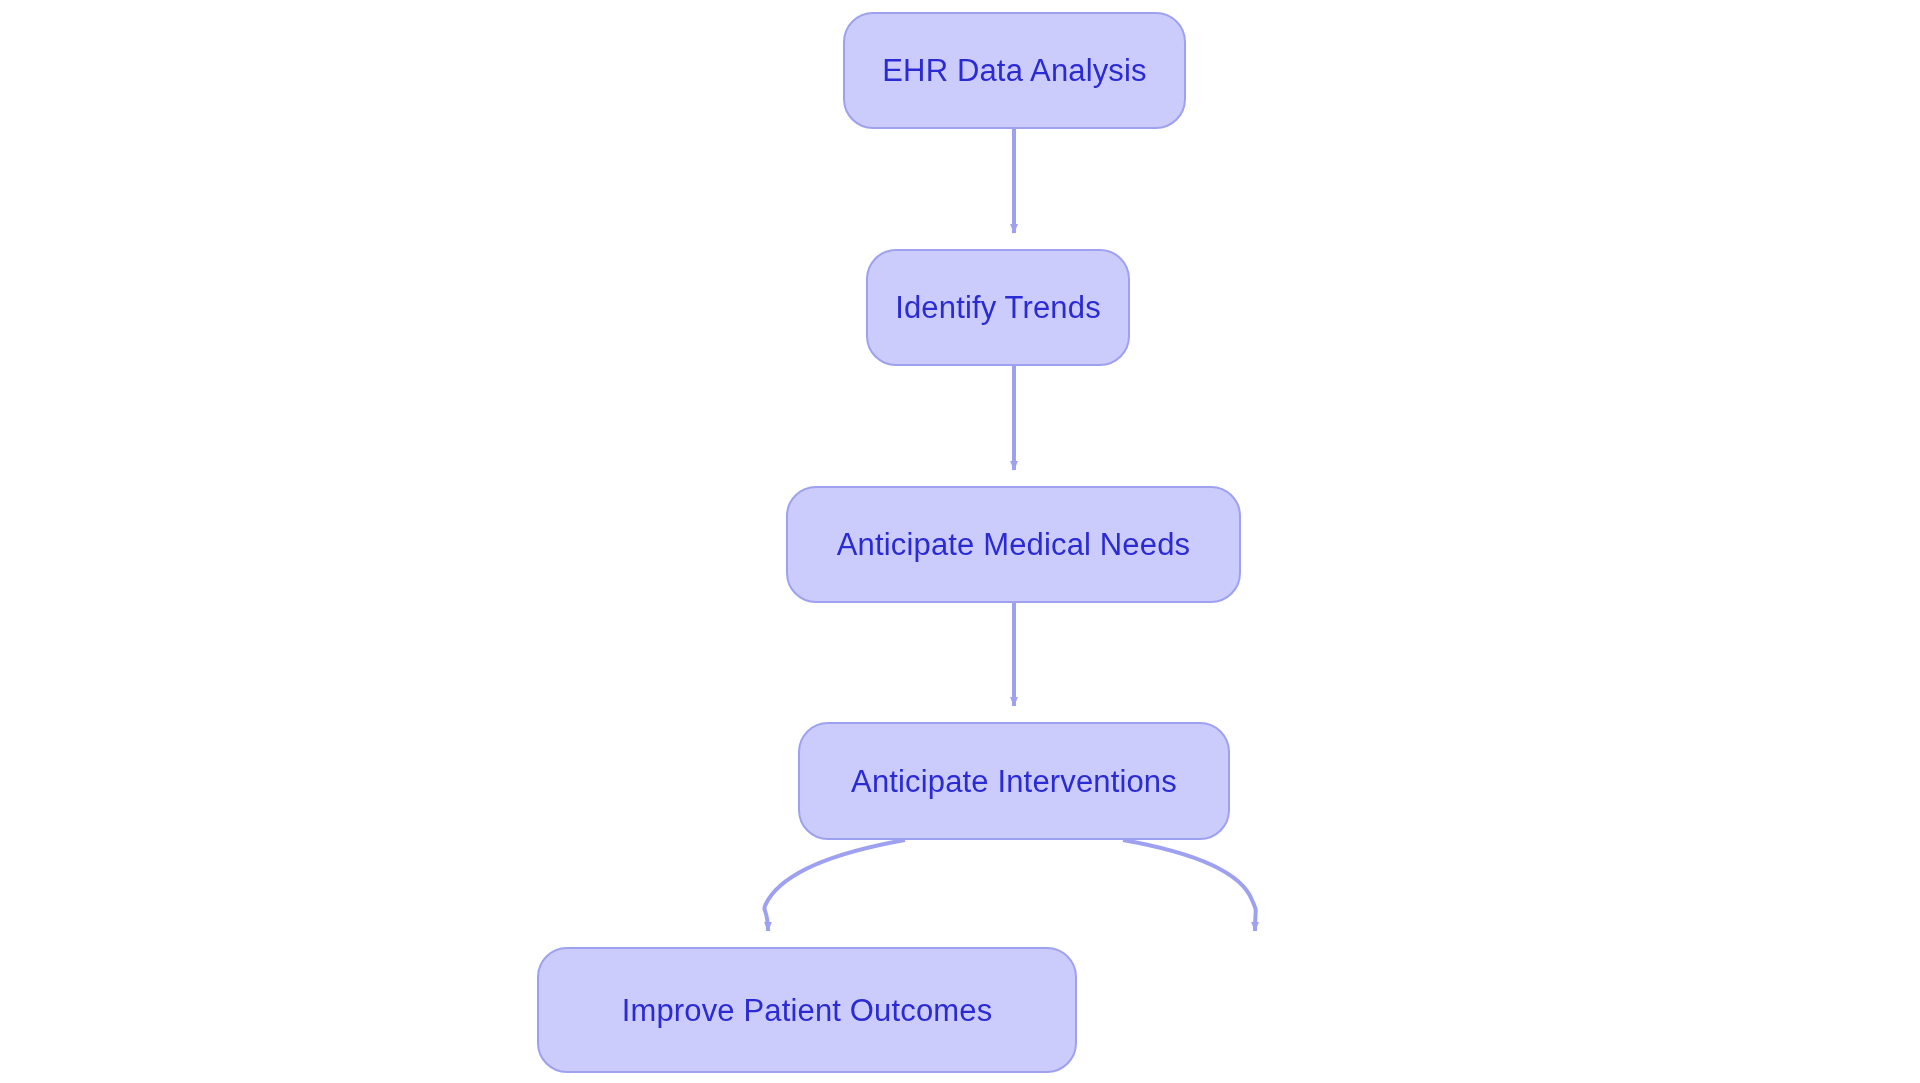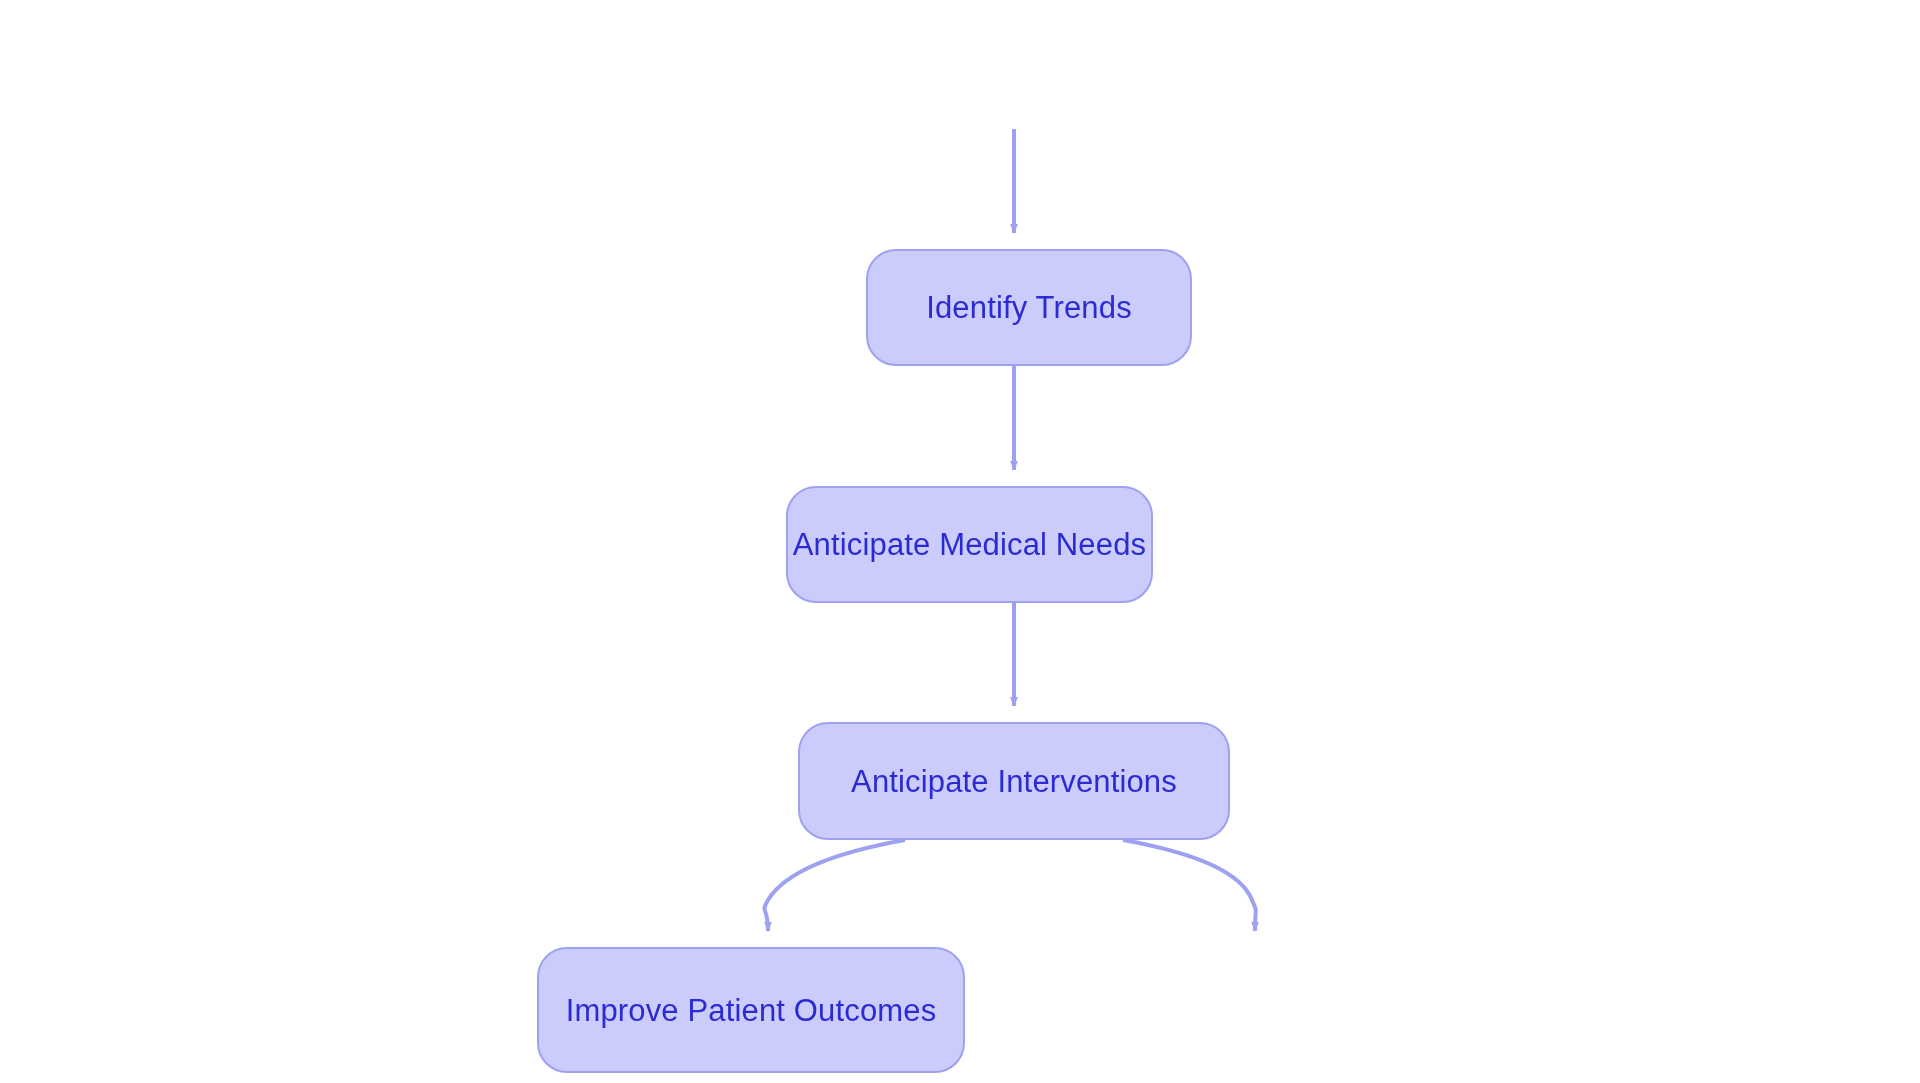"EHR Data Analysis" div.flow-node { html: none -> <div> <span>EHR Data Analysis</span> </div> }
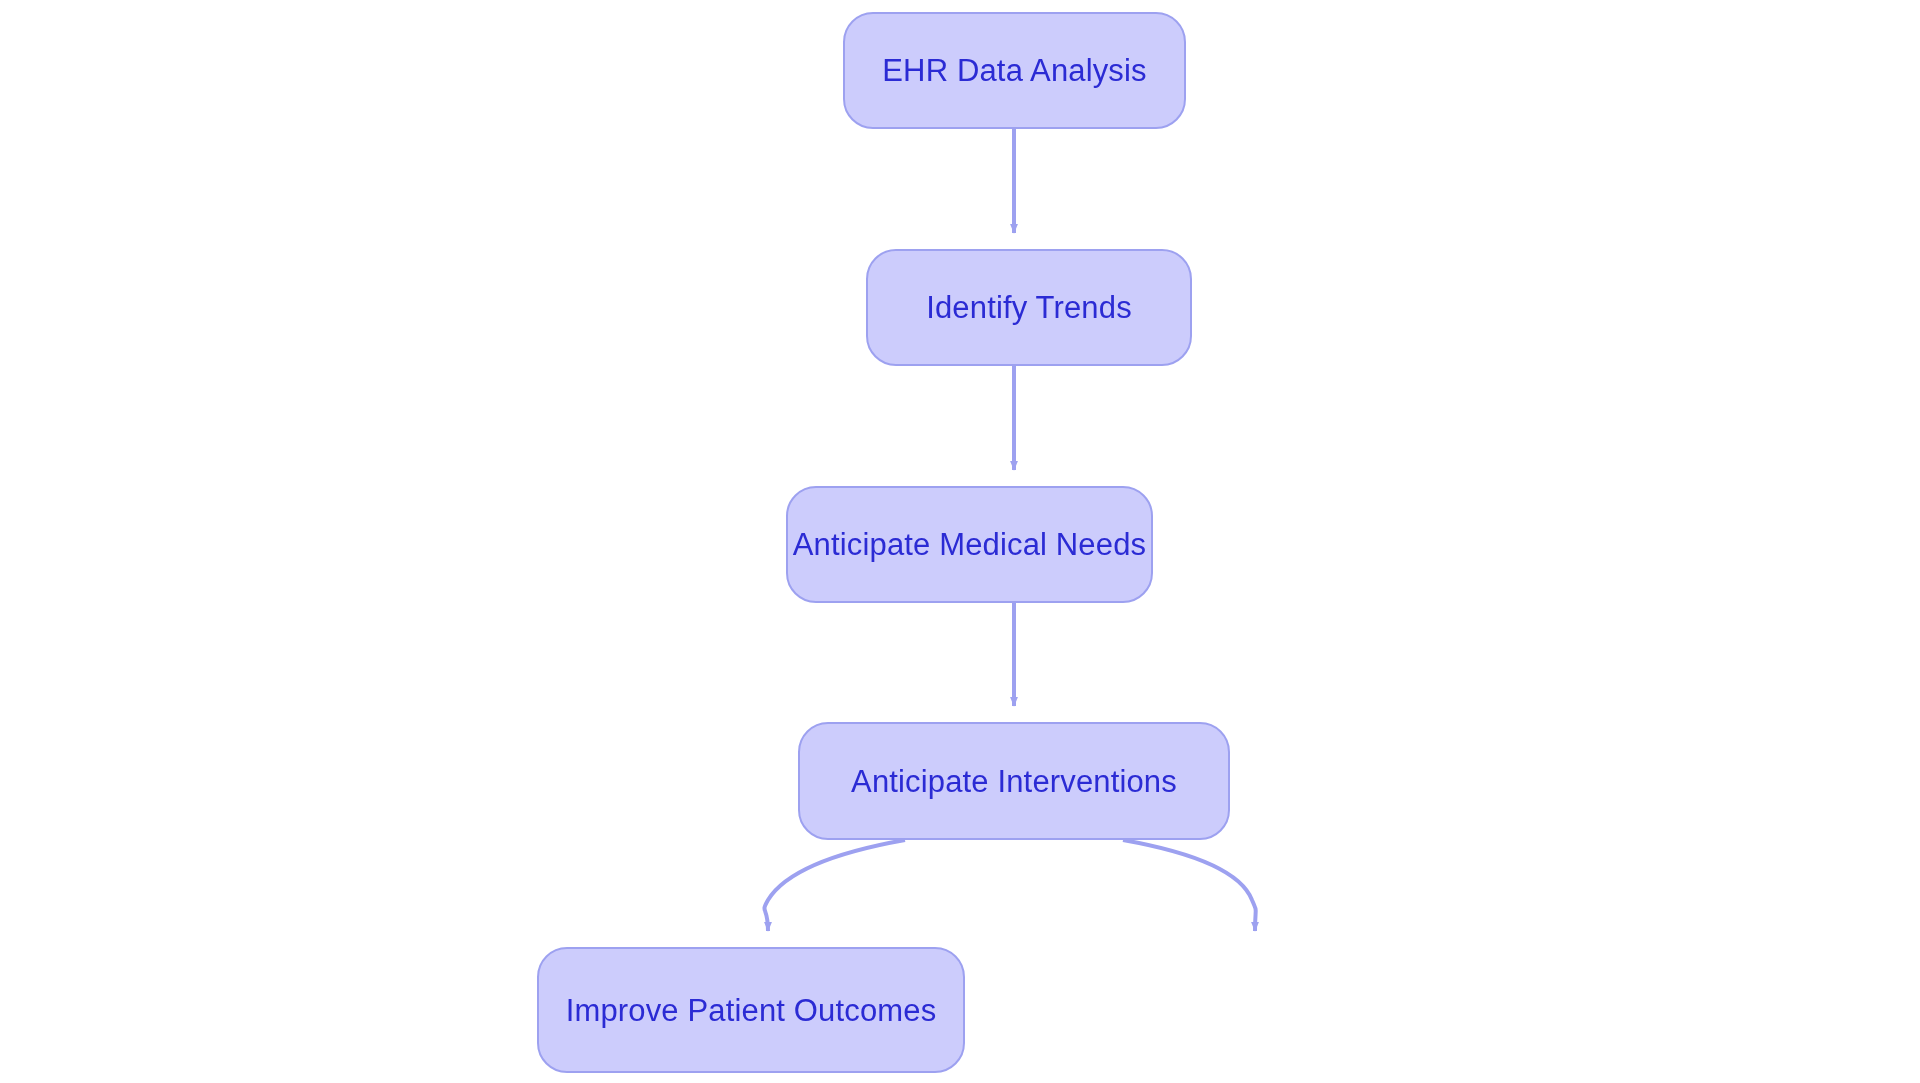"Identify Trends" #node-identify-trends { width: 326px -> 264px }
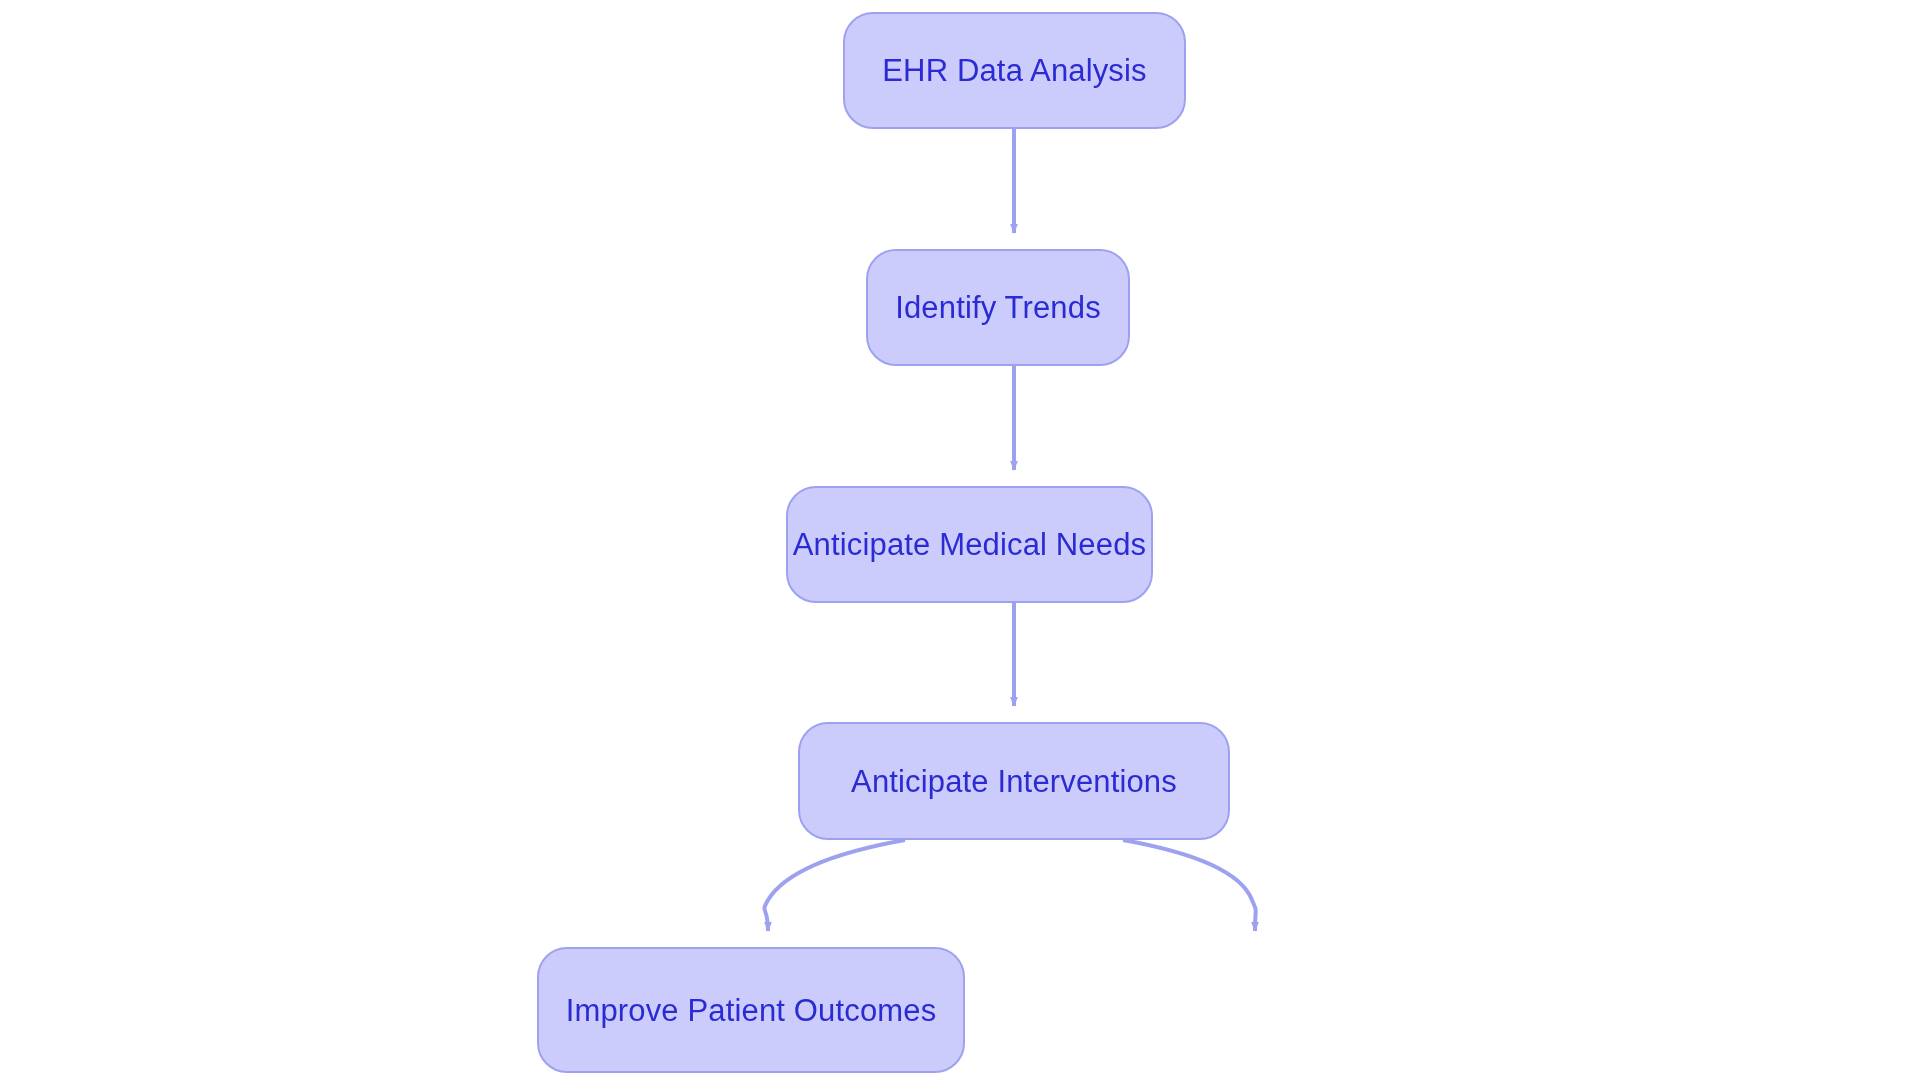"Anticipate Medical Needs" #node-anticipate-medical-needs { width: 367px -> 455px }
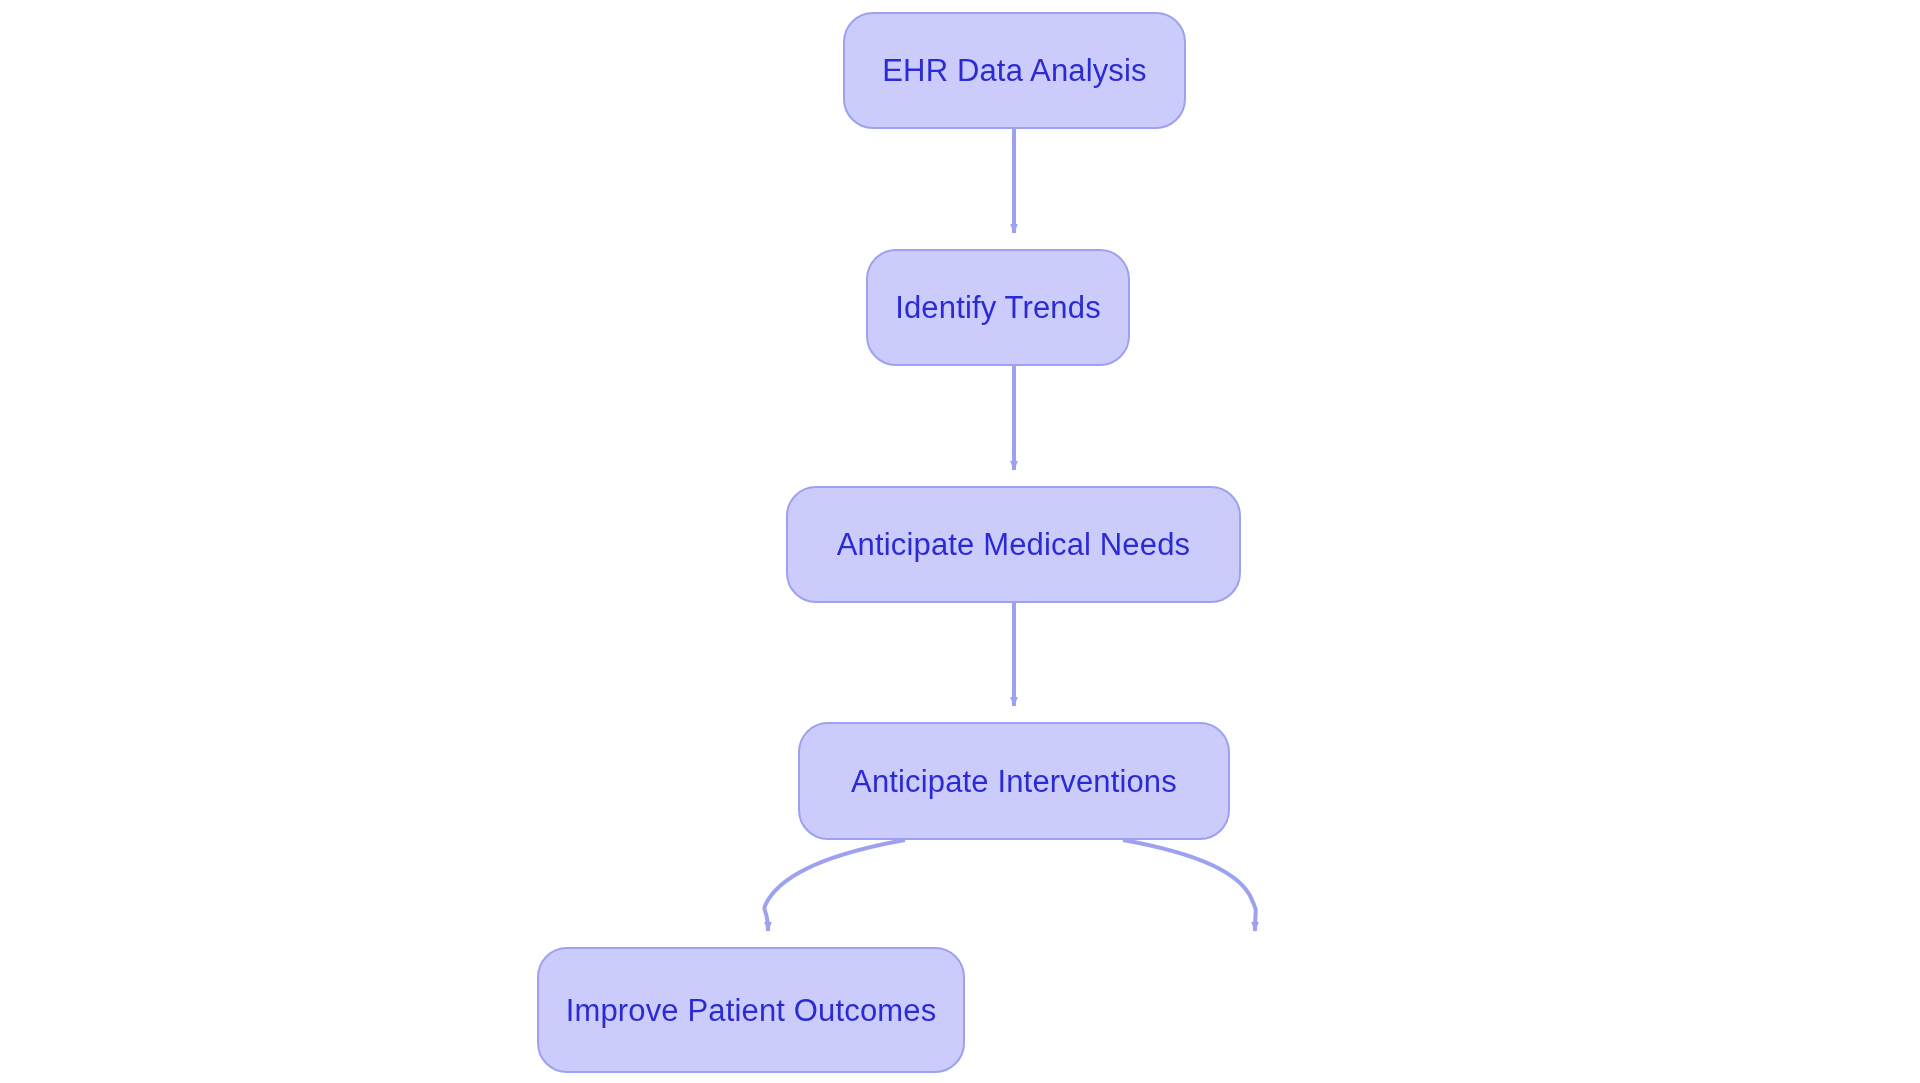"Improve Patient Outcomes" #node-improve-patient-outcomes { width: 428px -> 540px }
